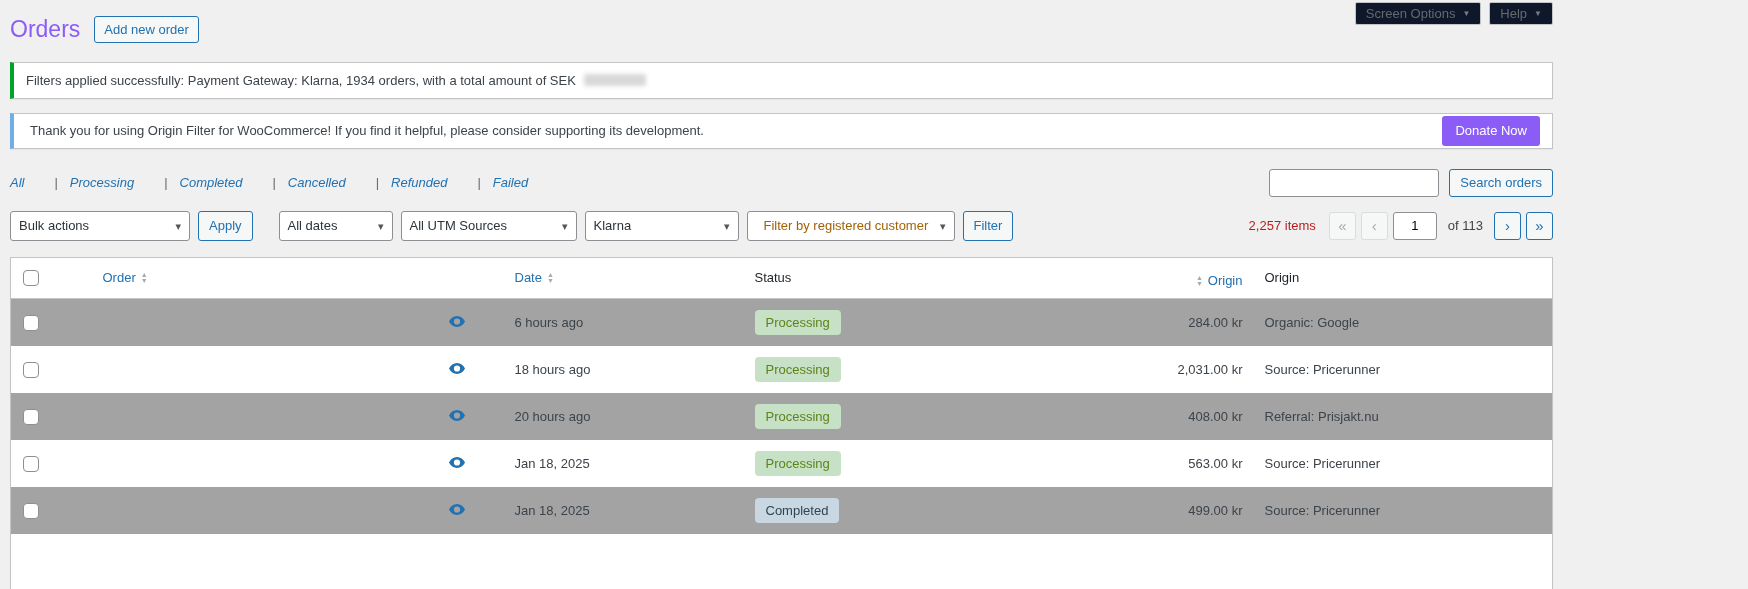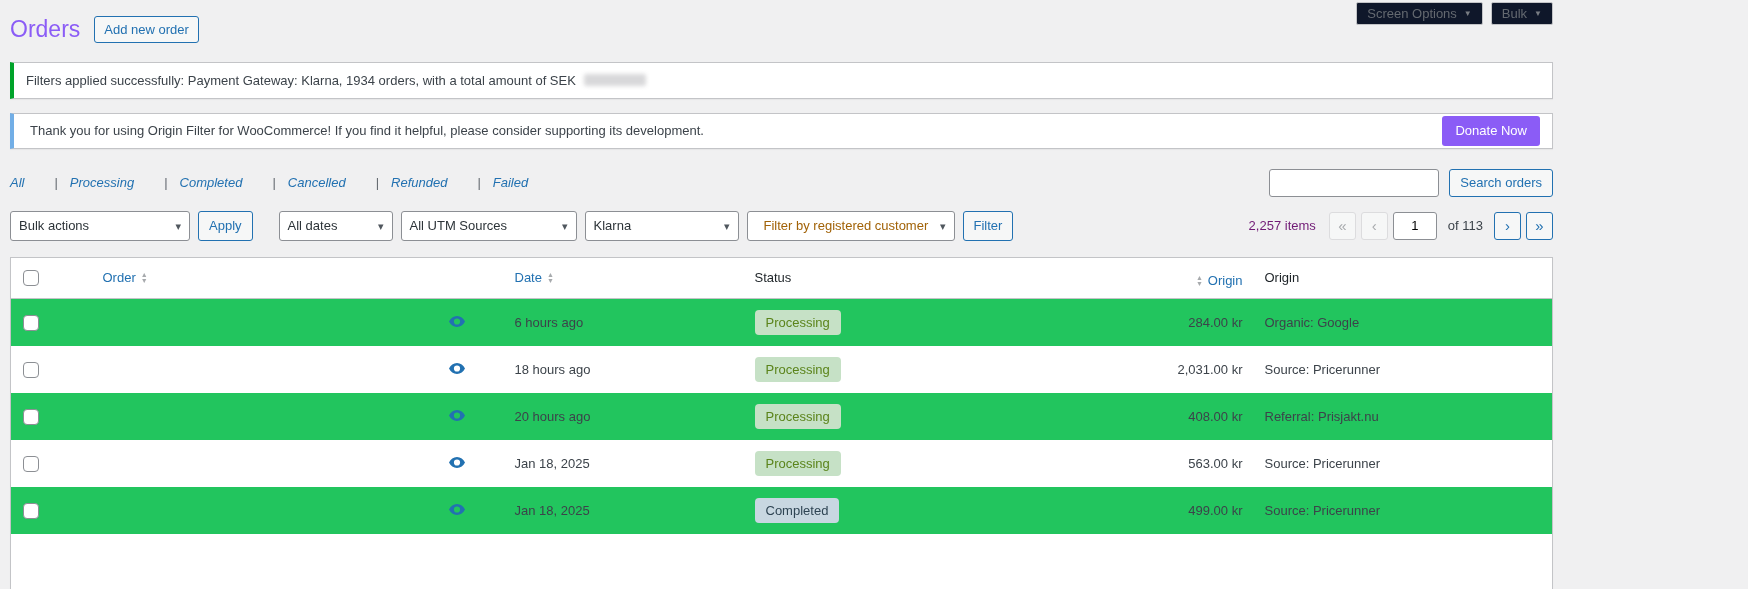"Bulk" span { text: Bulk -> Help }
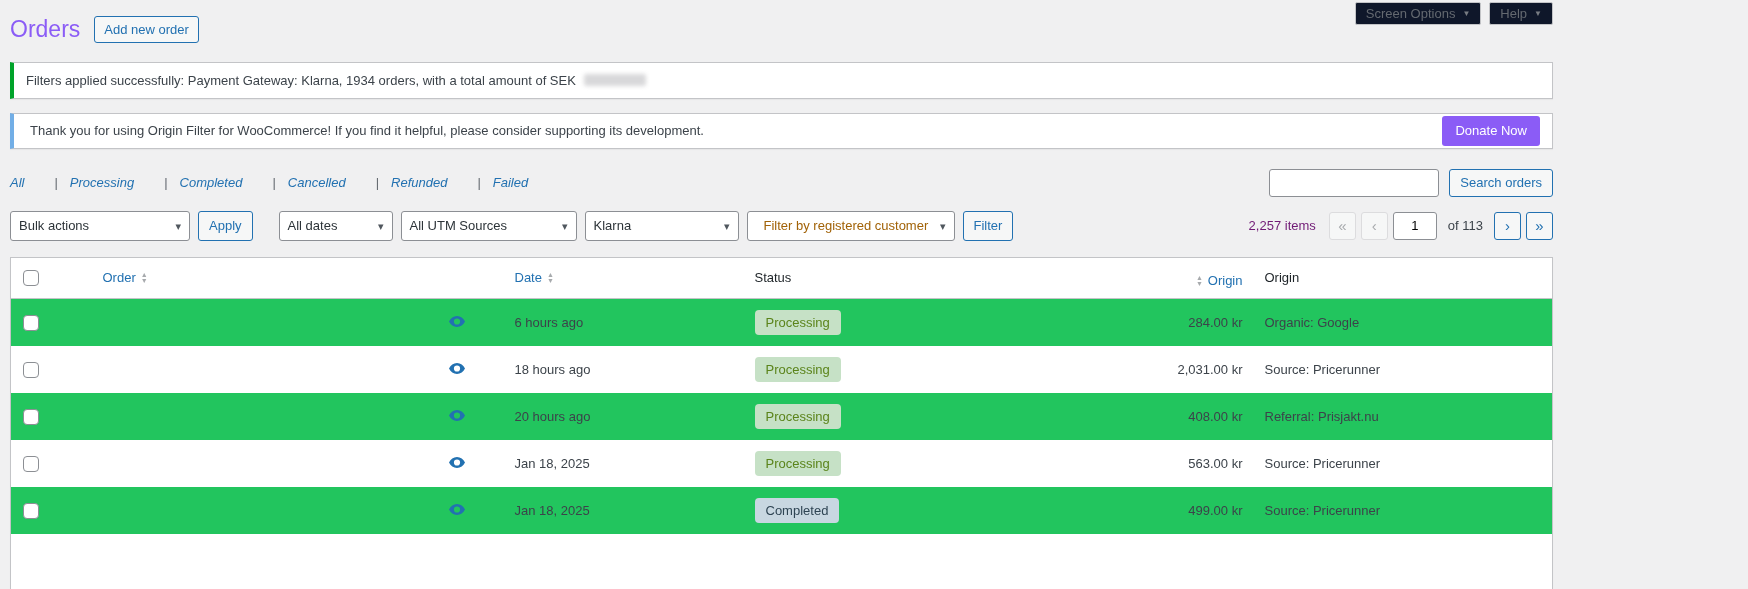"2,257 items" .items-count { color: #701a75 -> #b91c1c }
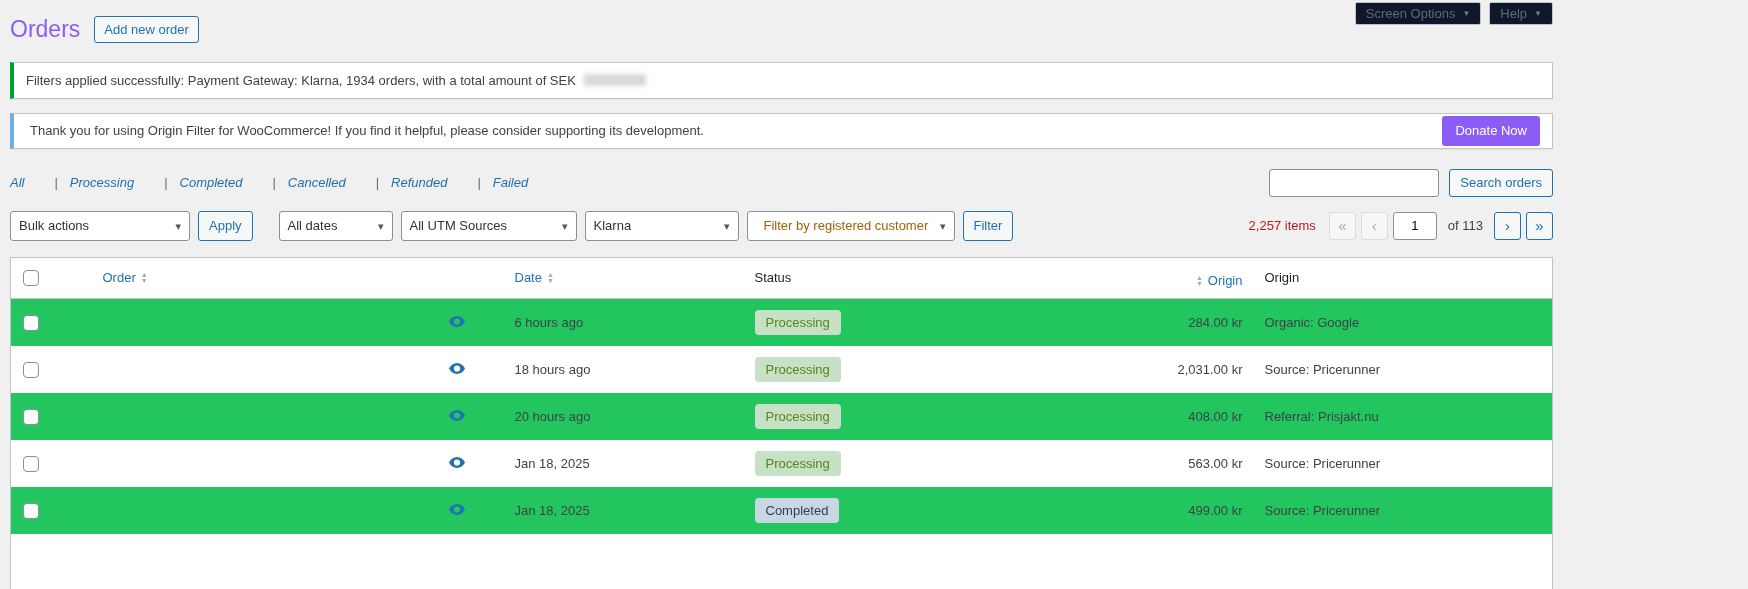"6 hours ago" tr.alt { background: #22c55e -> #a3a3a3 }
